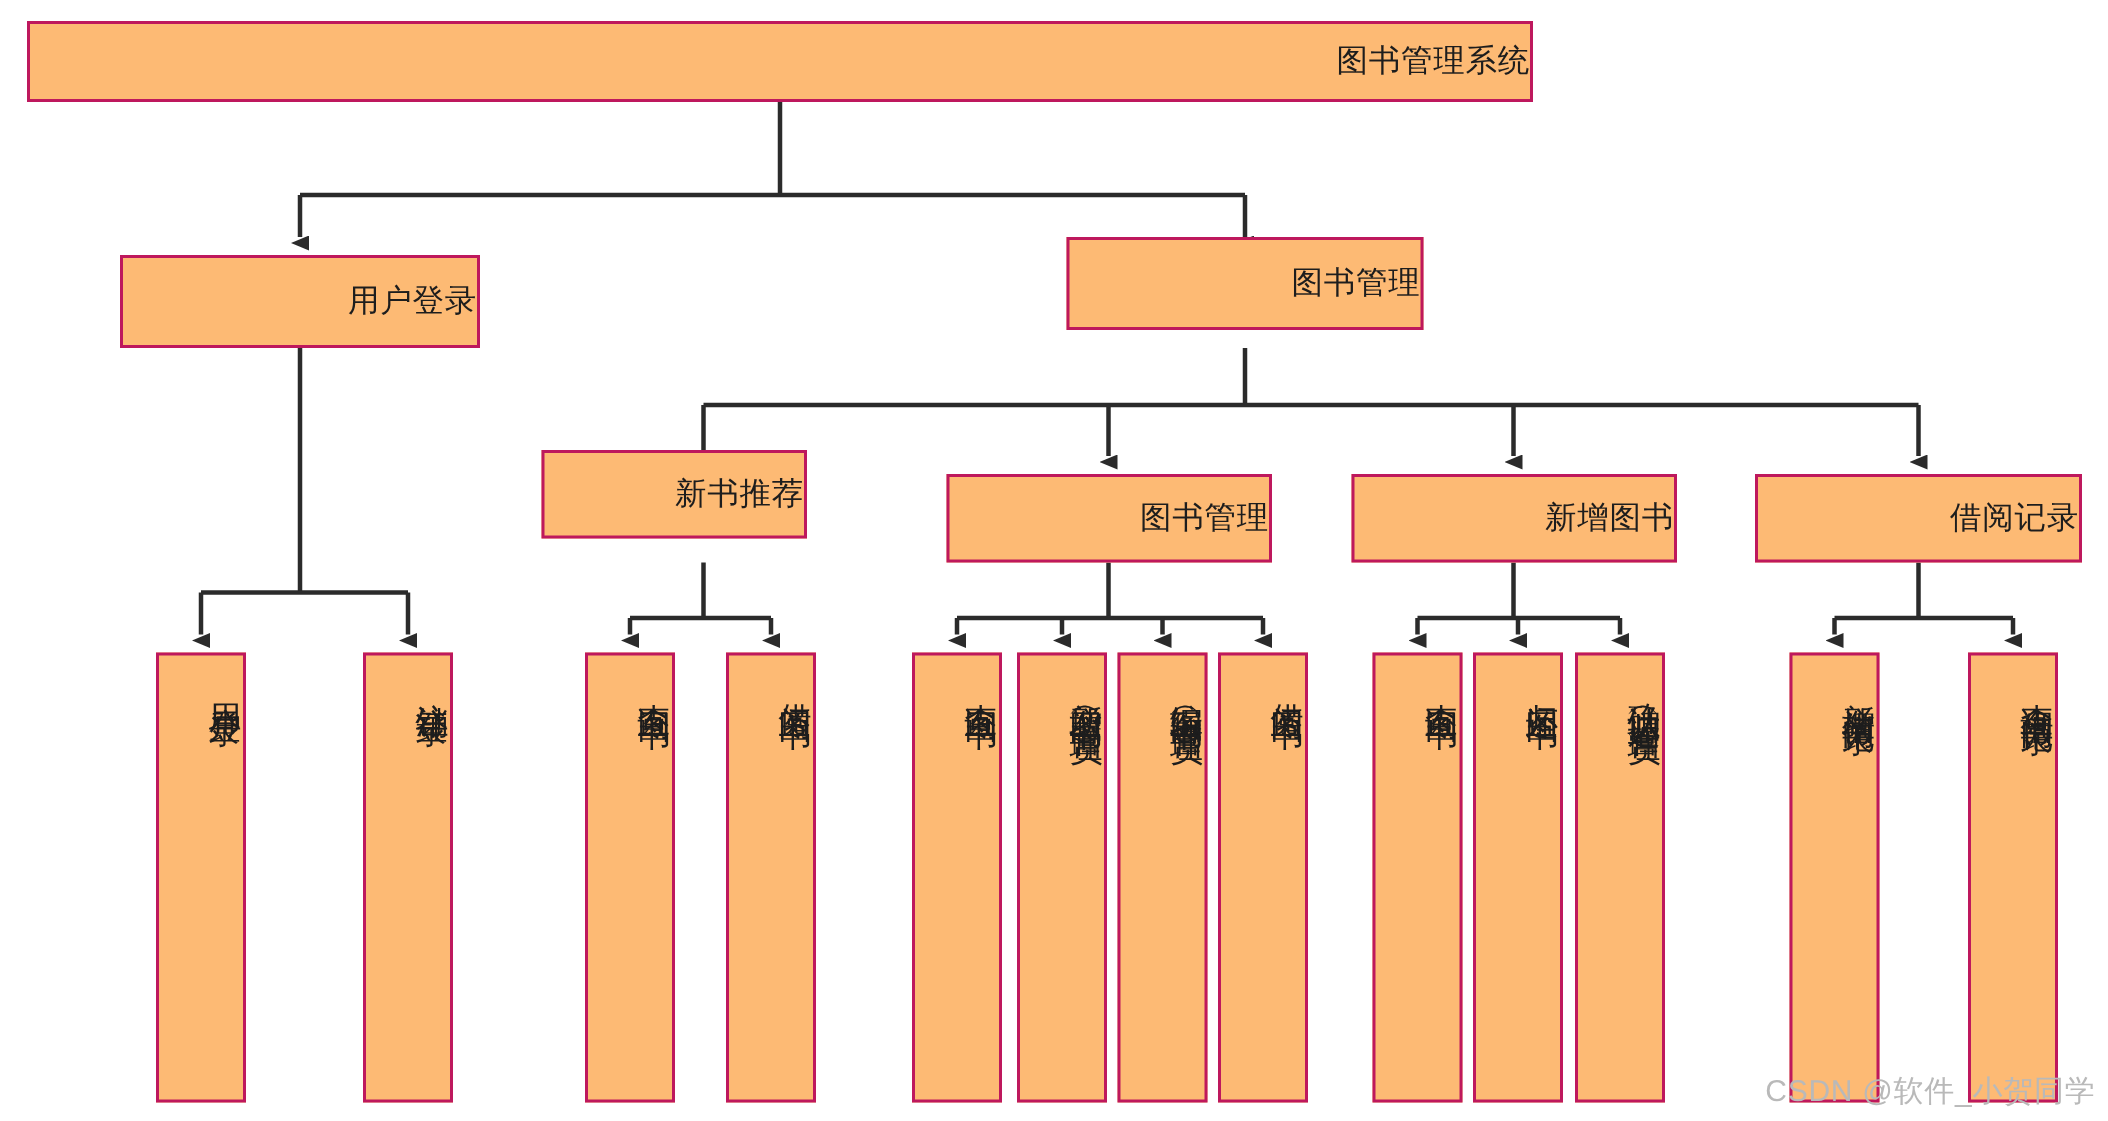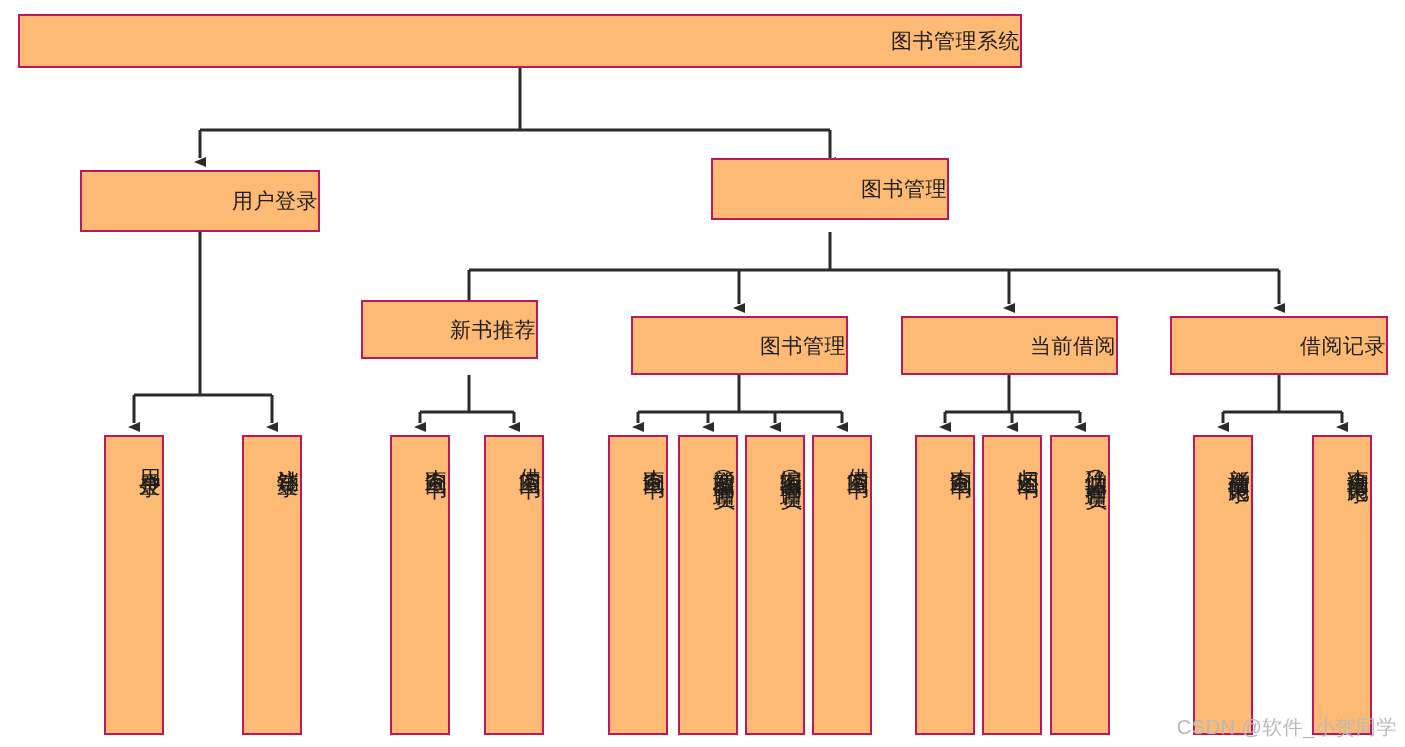"当前借阅" span.node-label { text: 当前借阅 -> 新增图书 }
